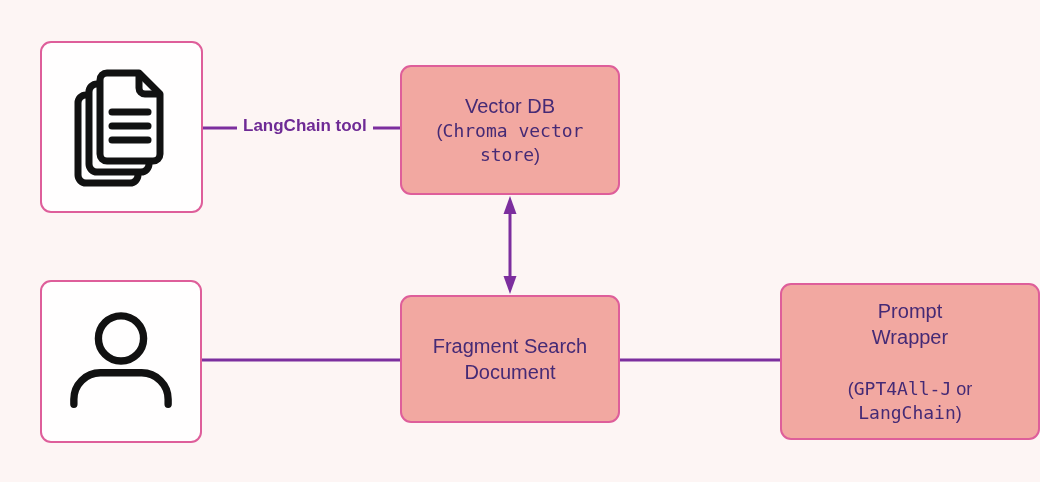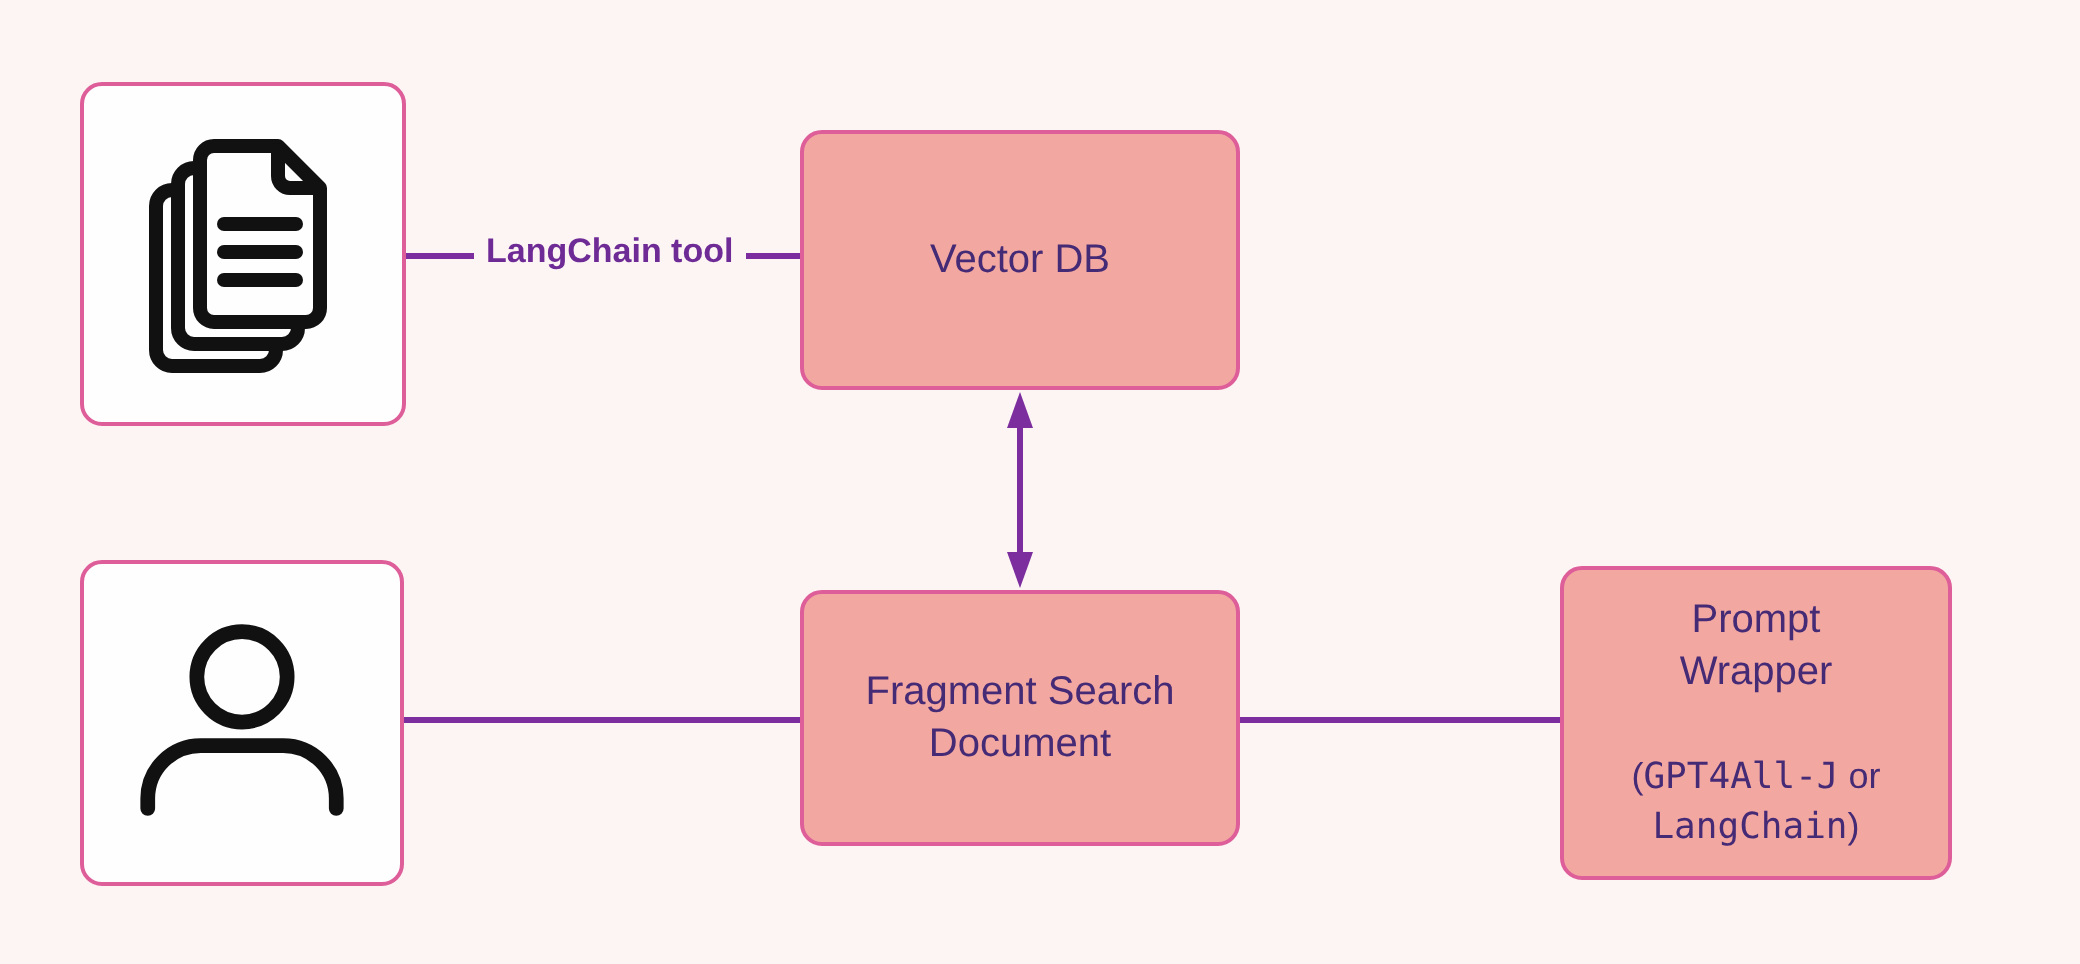"(Chroma vector store)" div.code-line { html: none -> <div><span>(</span><span>Chroma vector store</span><span>)</span></div> }
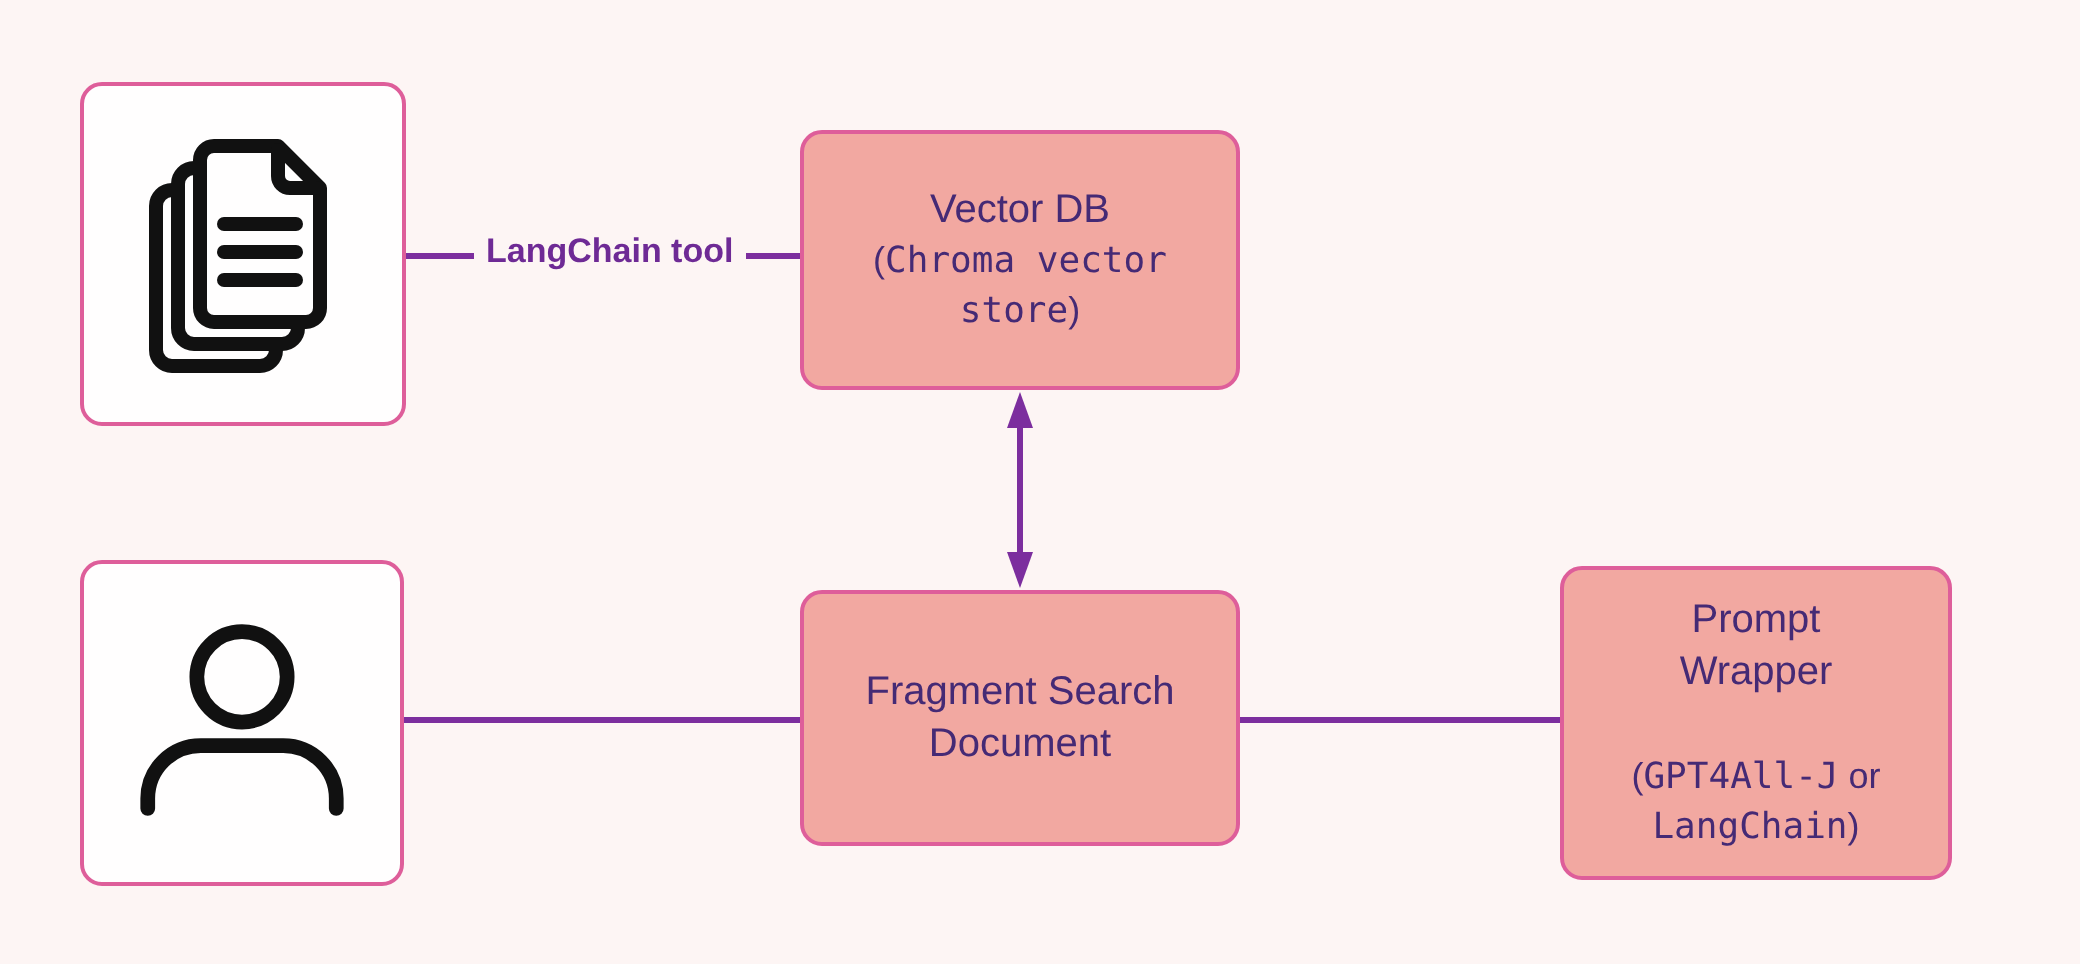"Prompt" #prompt-wrapper-node { width: 196px -> 260px }
